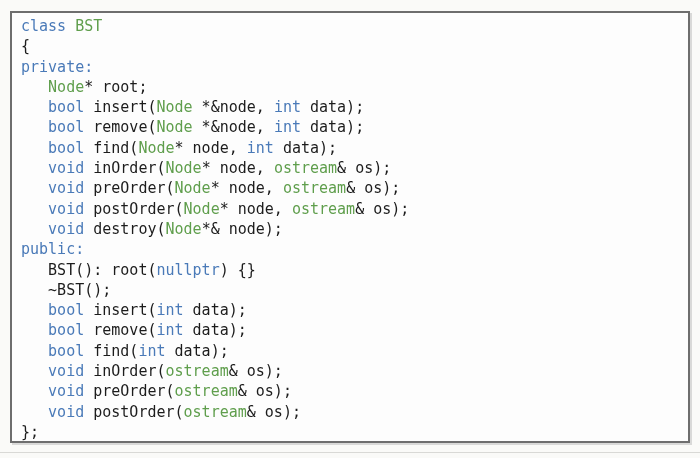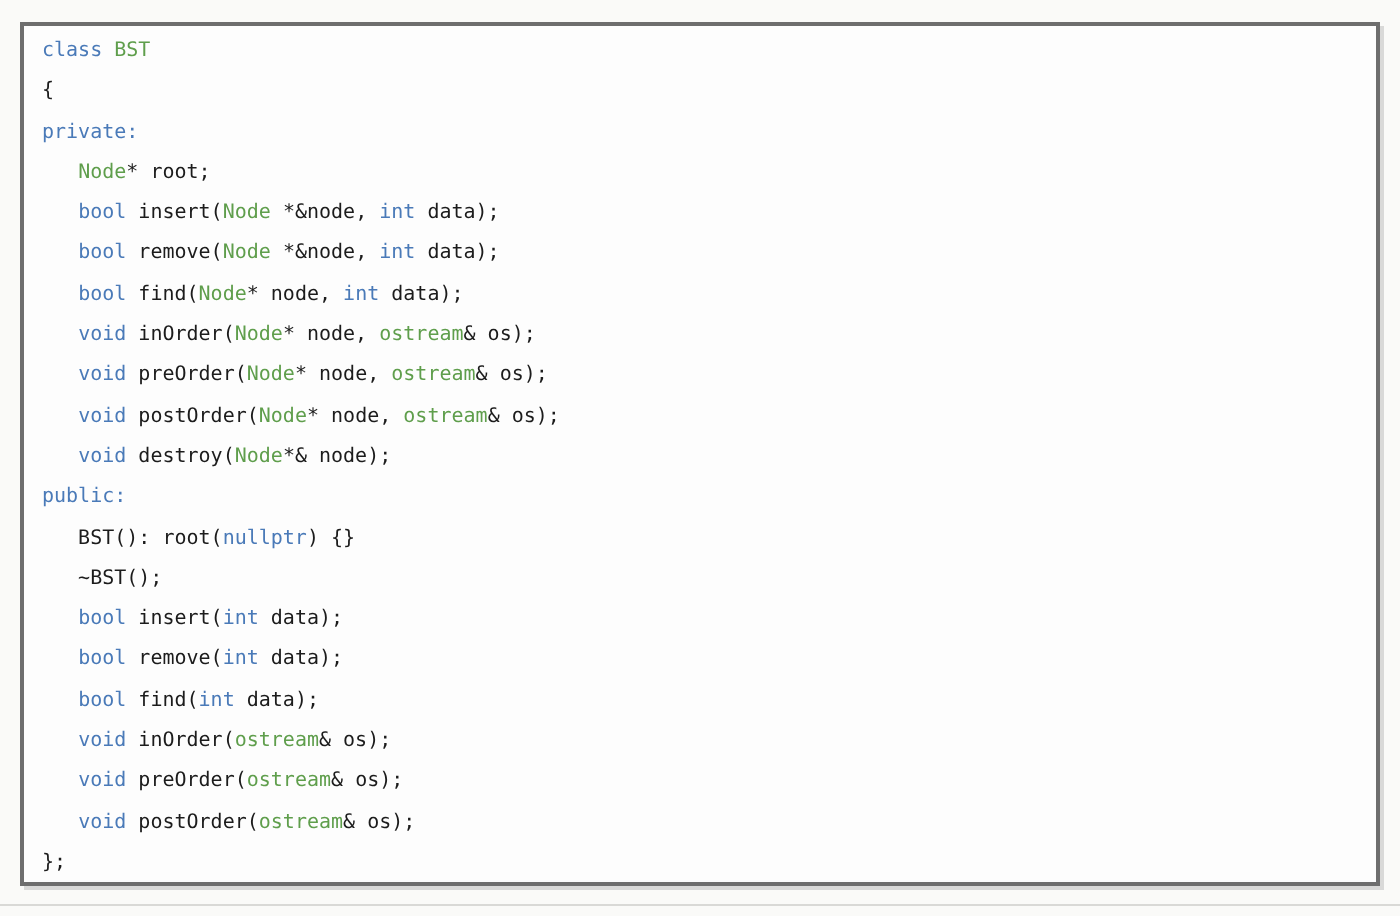"class BST" .code { font-size: 10px -> 15px }
